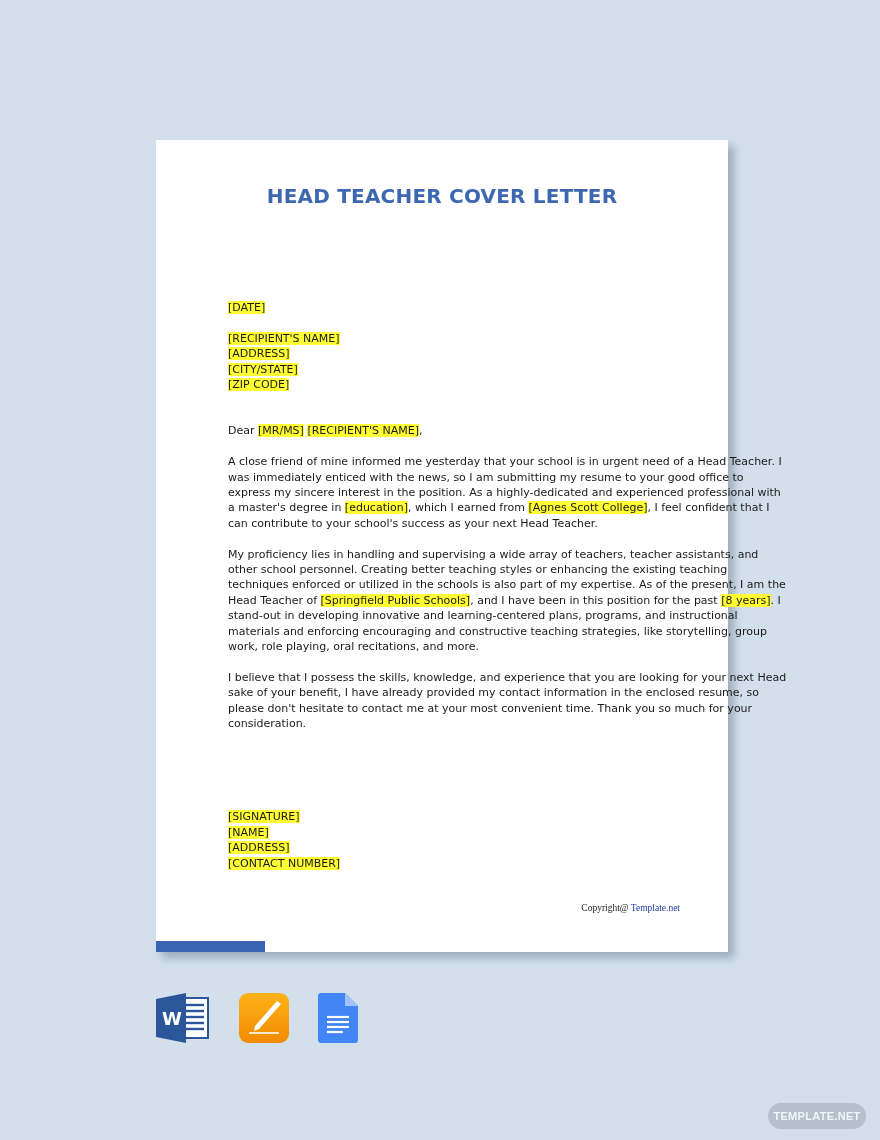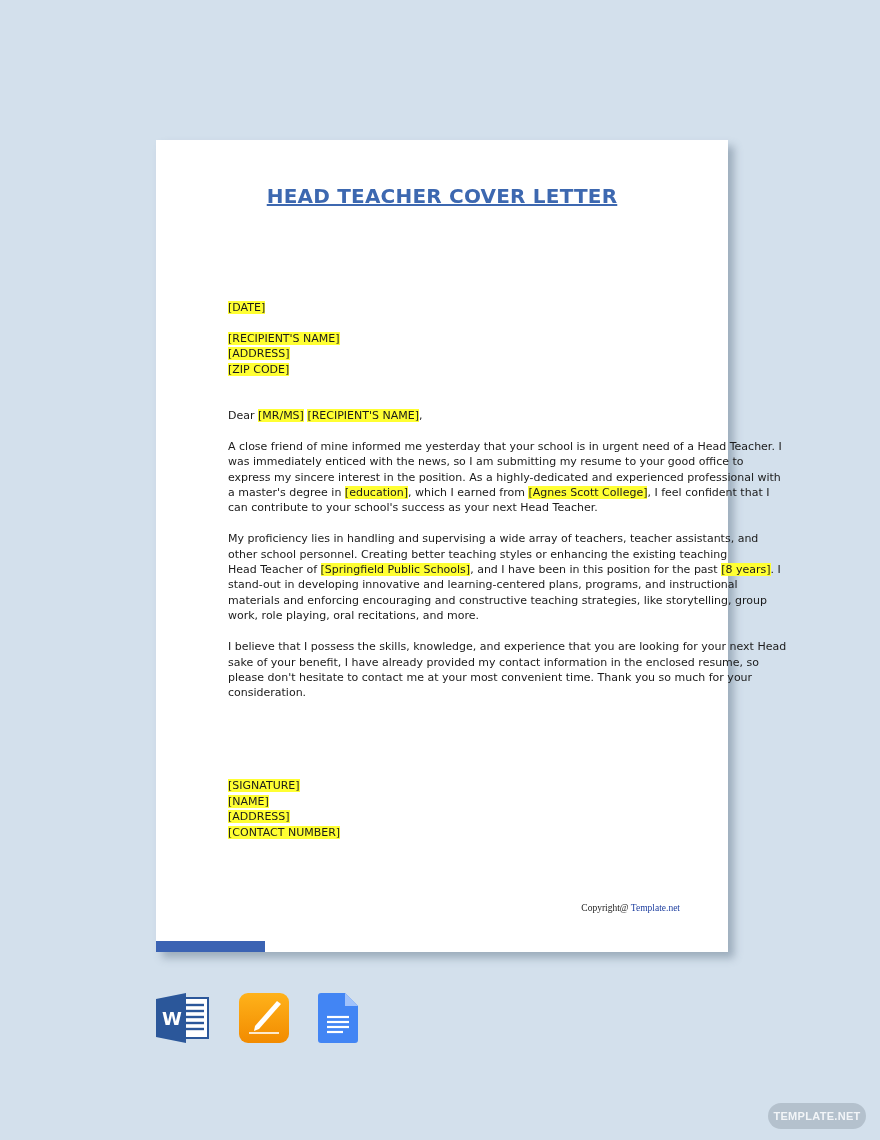"HEAD TEACHER COVER LETTER" .title { text-decoration: underline -> none }
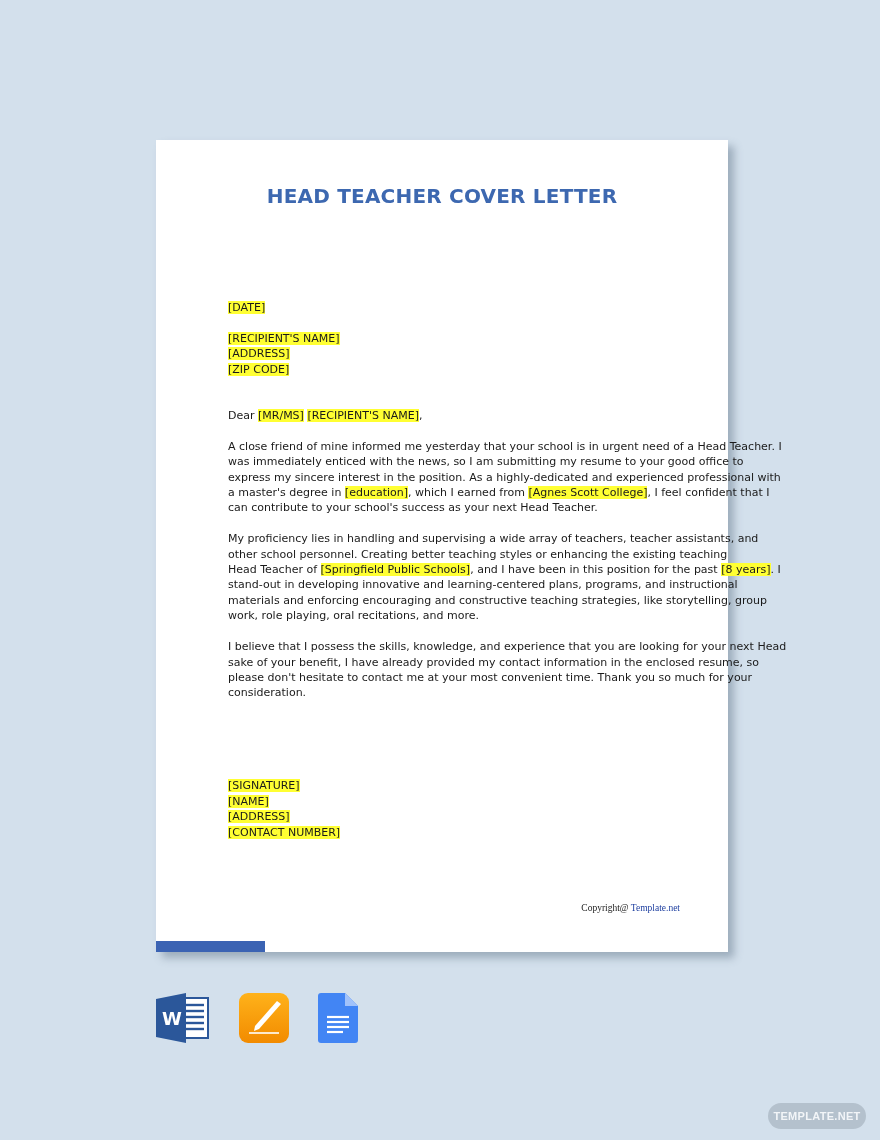"[CITY/STATE]" span.line { html: none -> <span><span>[CITY/STATE]</span></span> }
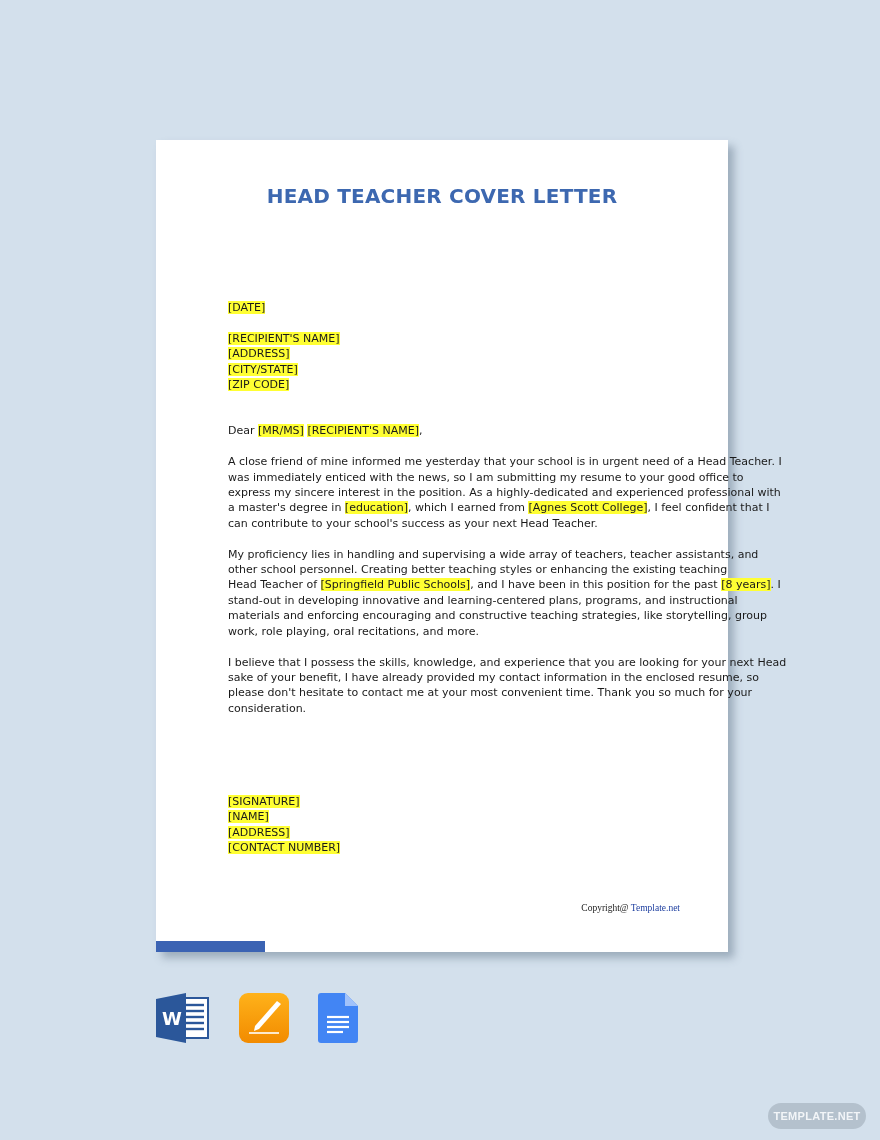"techniques enforced or utilized in" span.line { html: none -> <span>techniques enforced or utilized in the schools is also part of my expertise. As of the present, I am the</span> }
